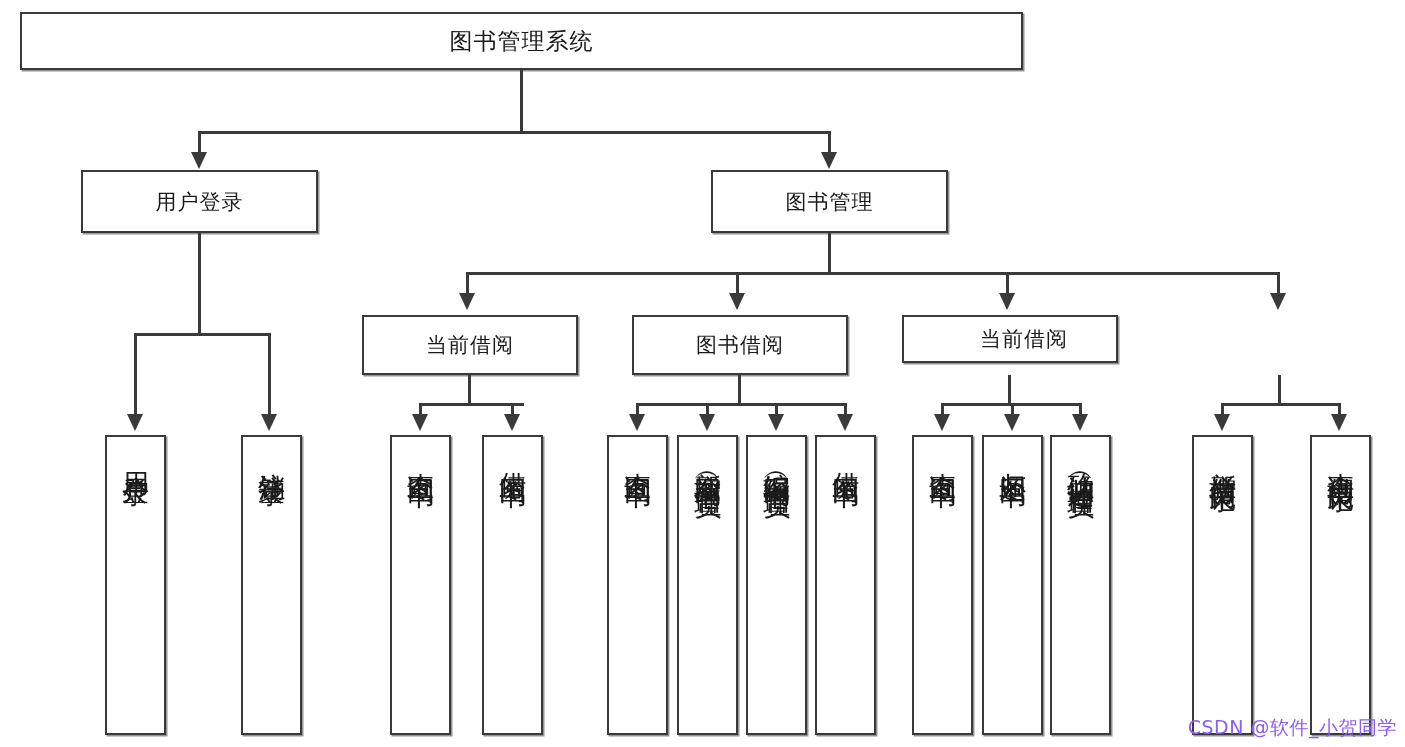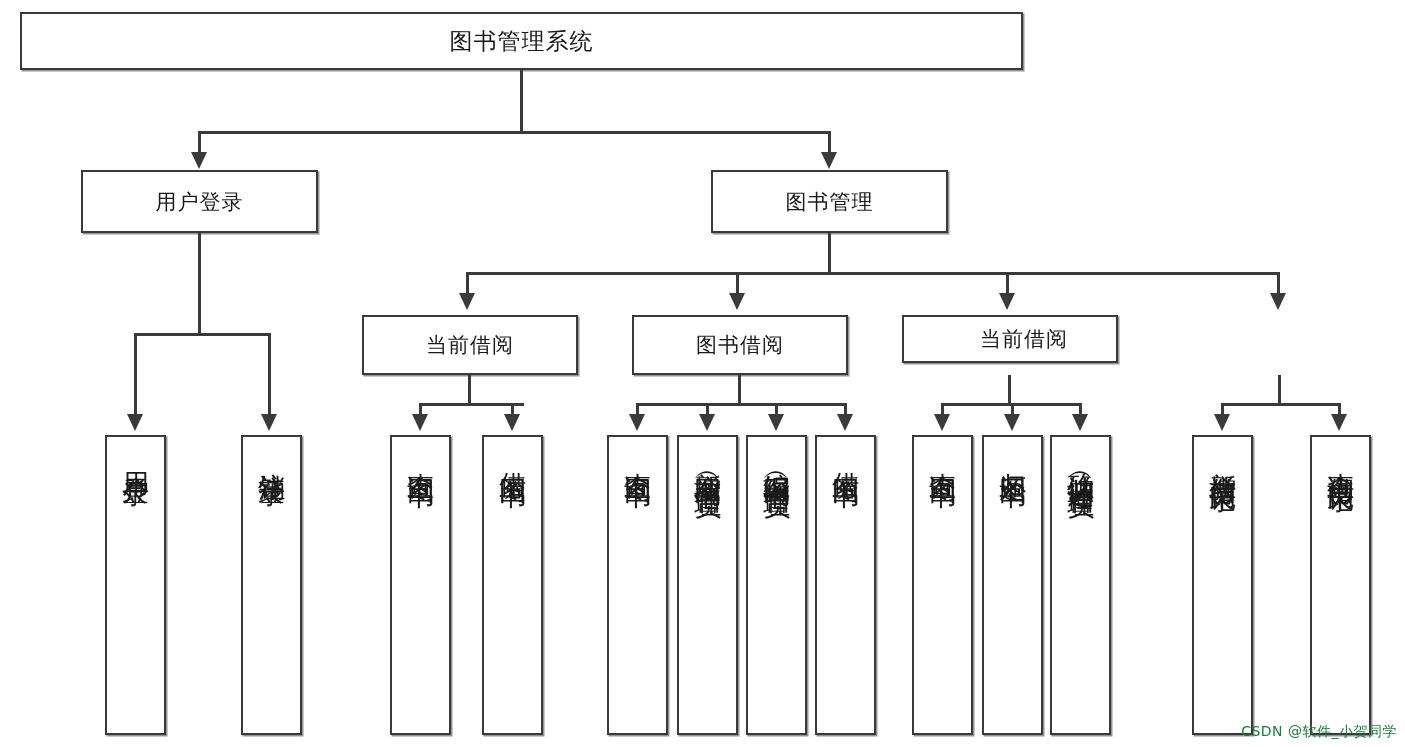"CSDN @软件_小贺同学" #watermark { color: #15803d -> #8b5cf6; font-size: 14px -> 19px }
